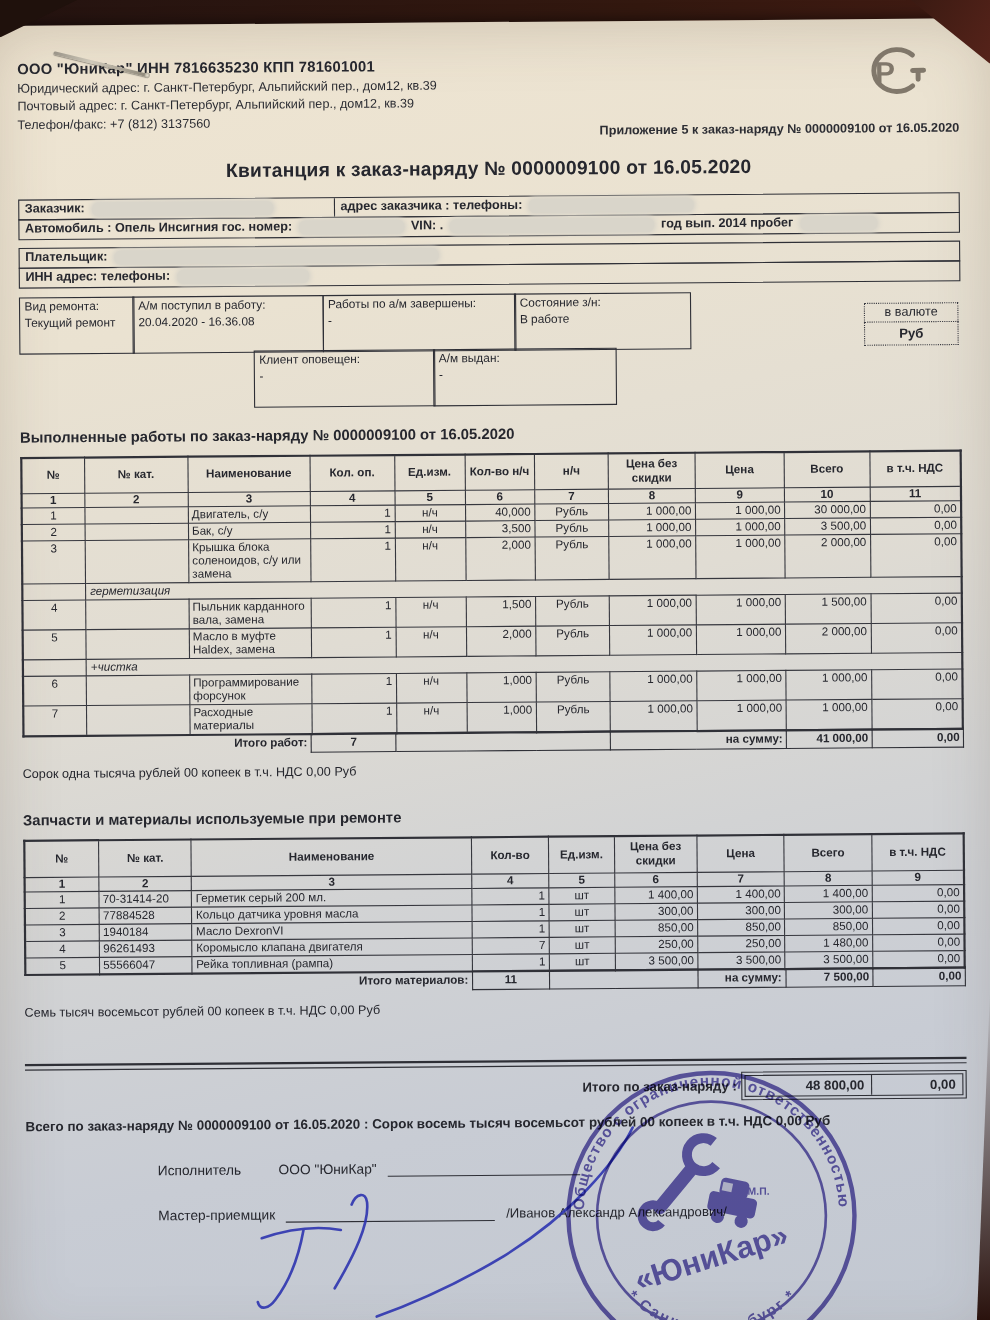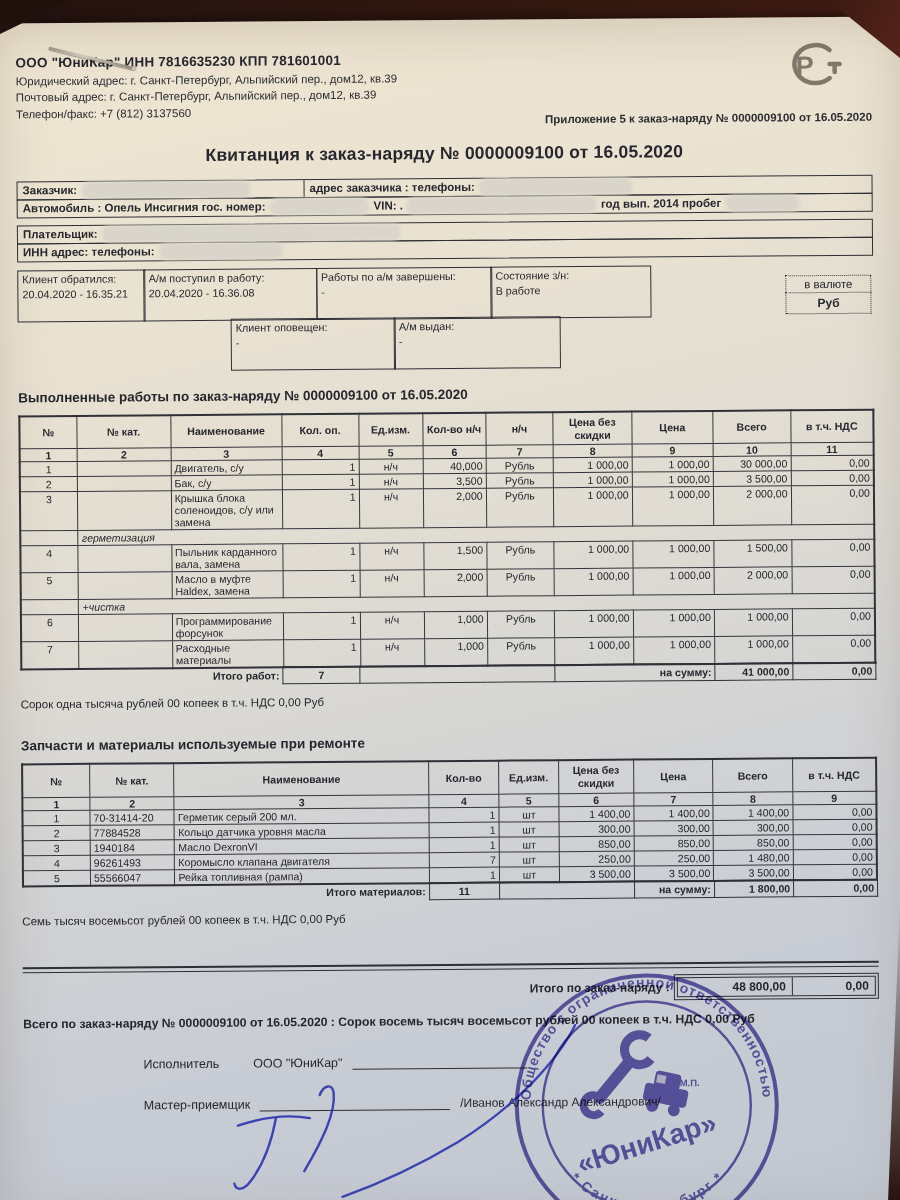"Вид ремонта:" div.scell { html: none -> <div> <div>Вид ремонта:</div> <div>Текущий ремонт</div> </div> }
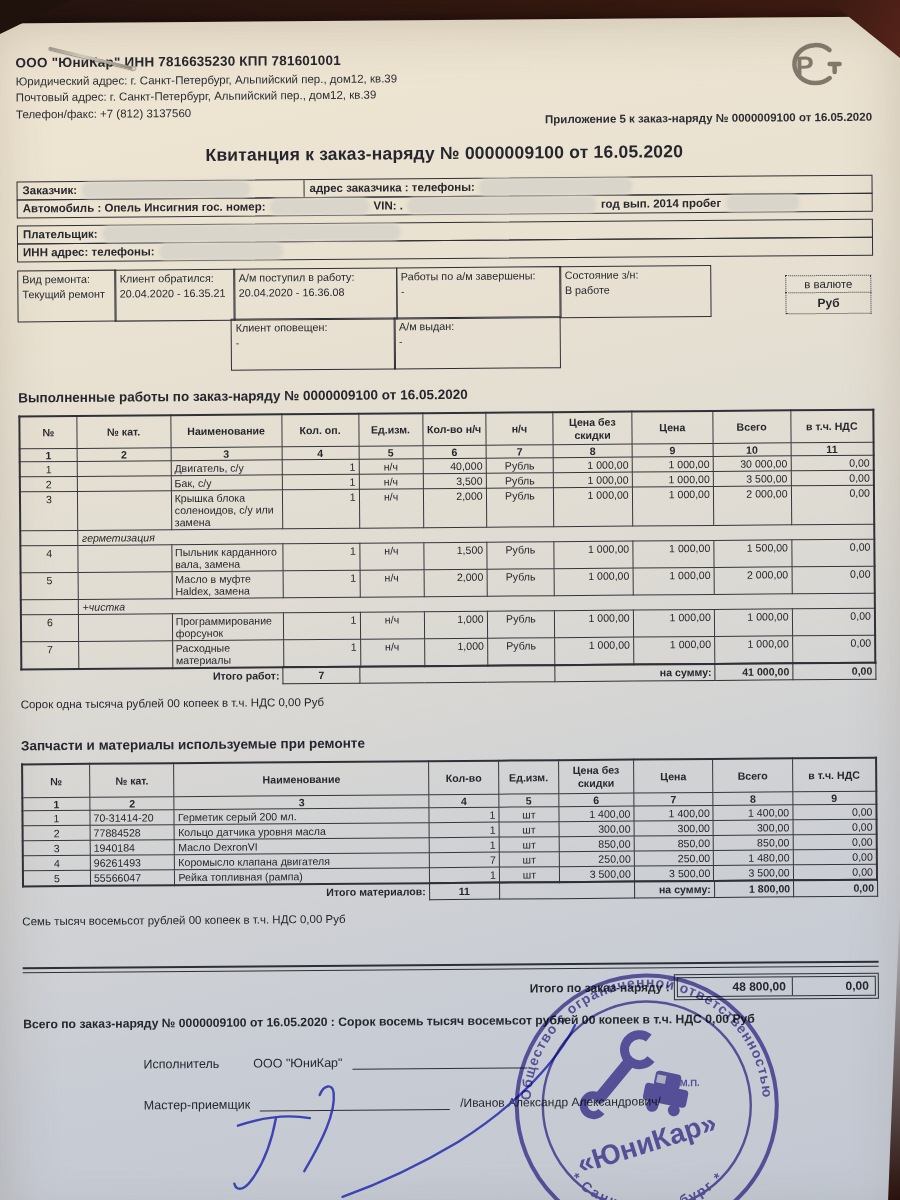"Клиент обратился:" div.scell { html: <div> <div>Клиент обратился:</div> <div>20.04.2020 - 16.35.21</div> </div> -> none }
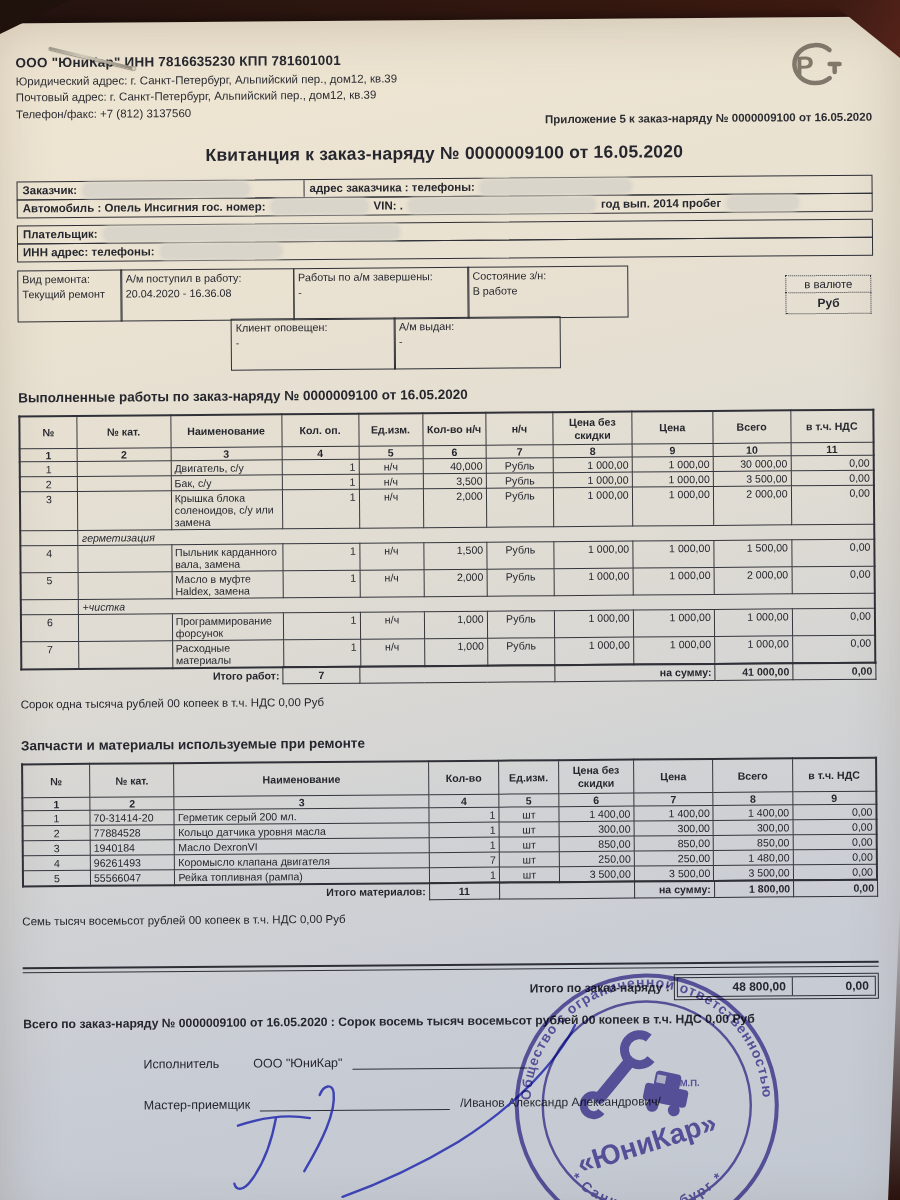"1 800,00" td.fbox { text: 1 800,00 -> 7 500,00 }
